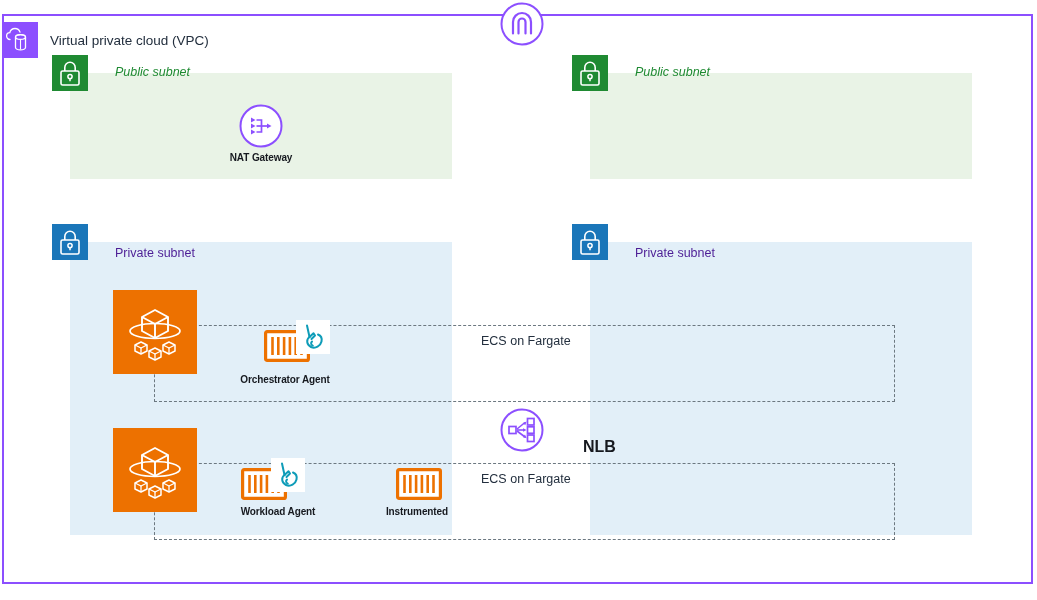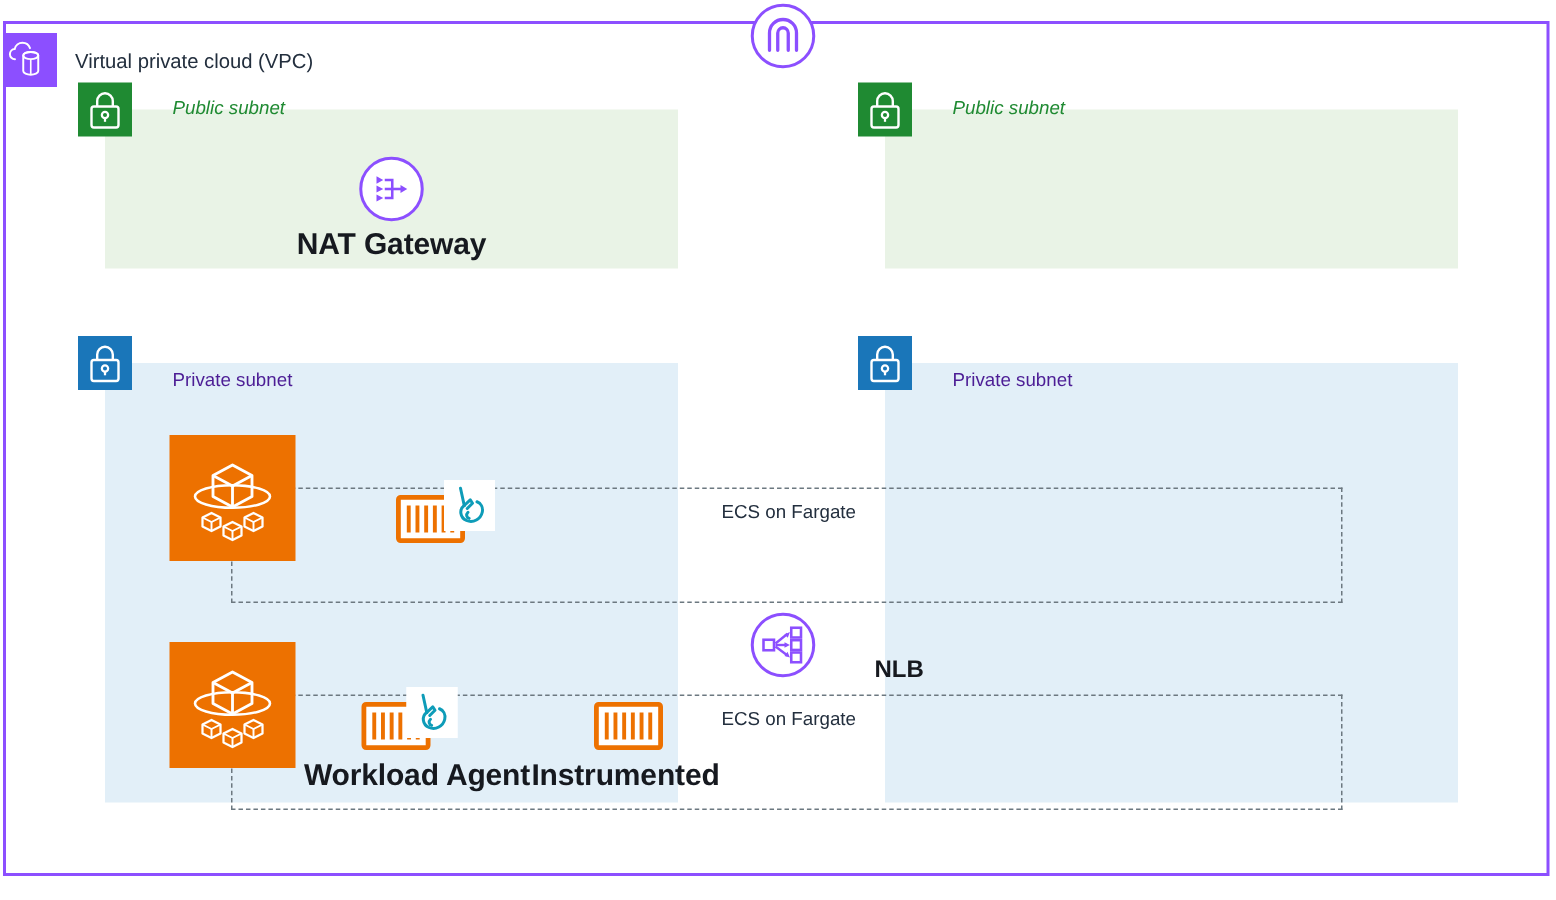"NAT Gateway" .node-caption { font-size: 20px -> 10px }
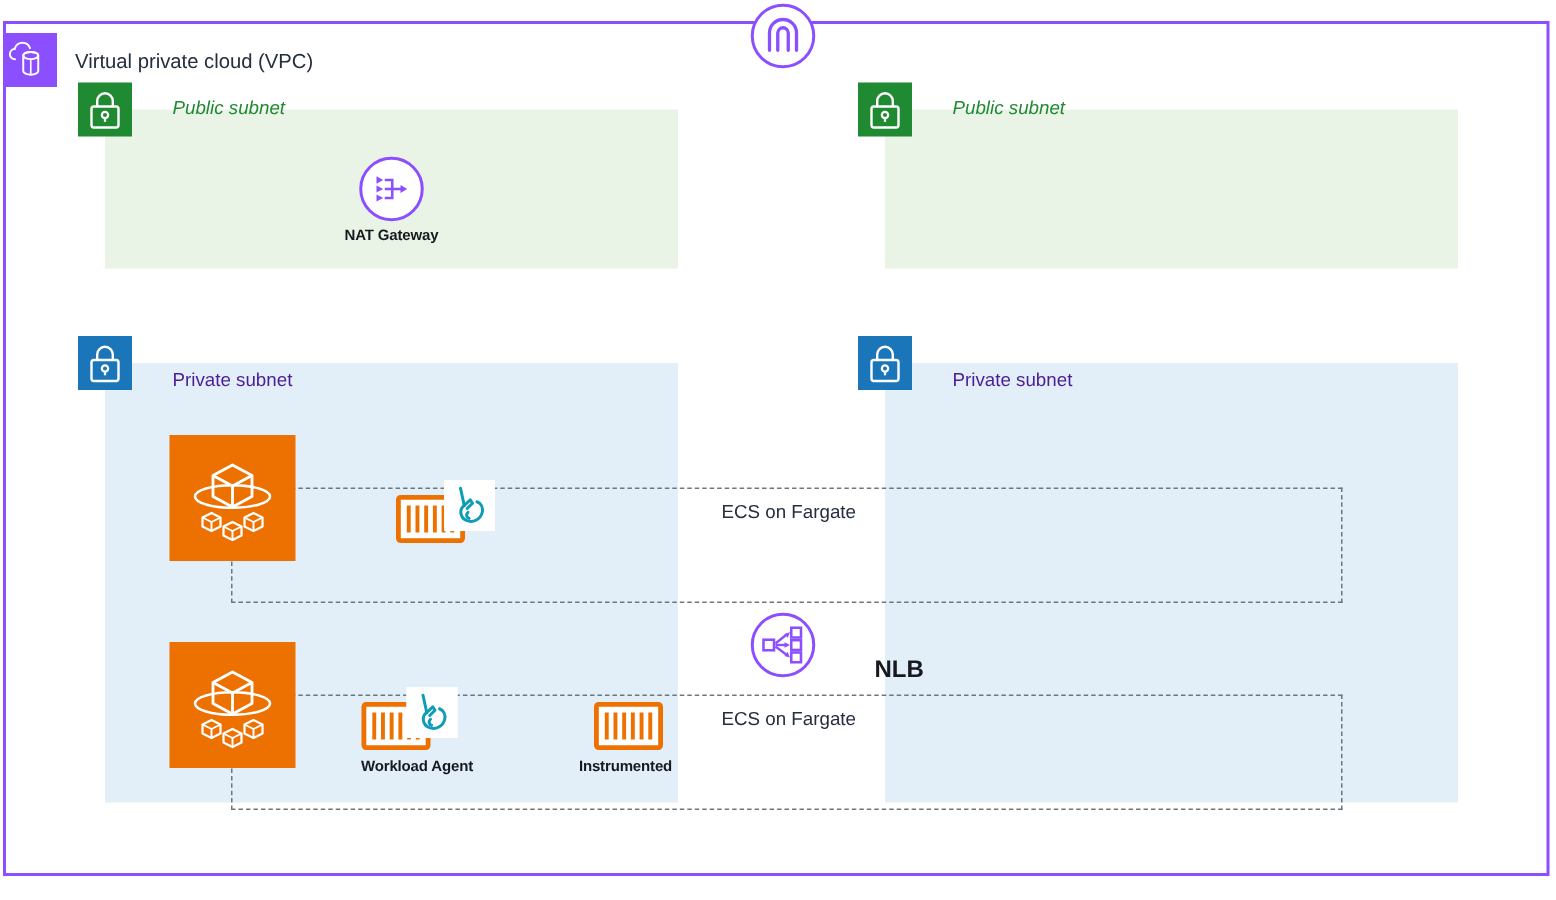"Orchestrator Agent" div.node-caption { html: none -> <div>Orchestrator Agent</div> }
